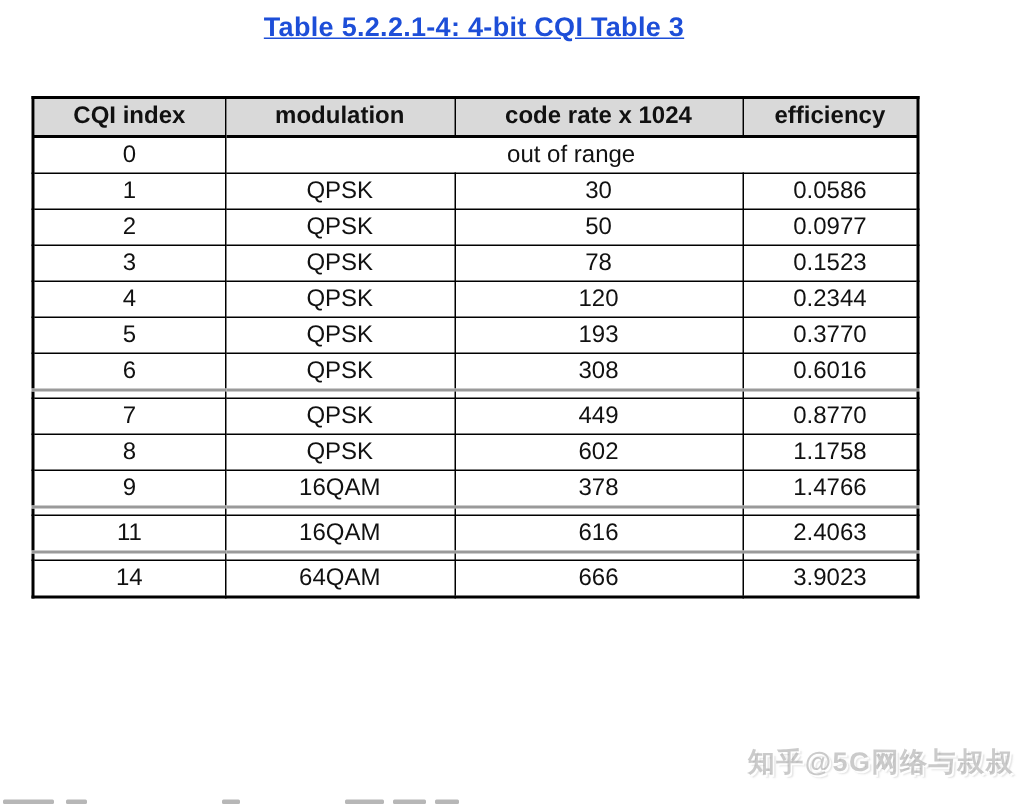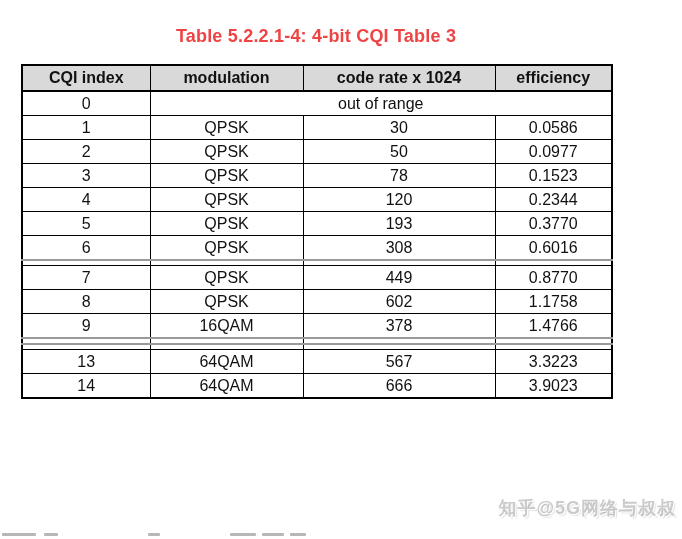"Table 5.2.2.1-4: 4-bit CQI Table" .title { color: #ef4444 -> #1d4ed8; text-decoration: none -> underline; top: 26px -> 8px }
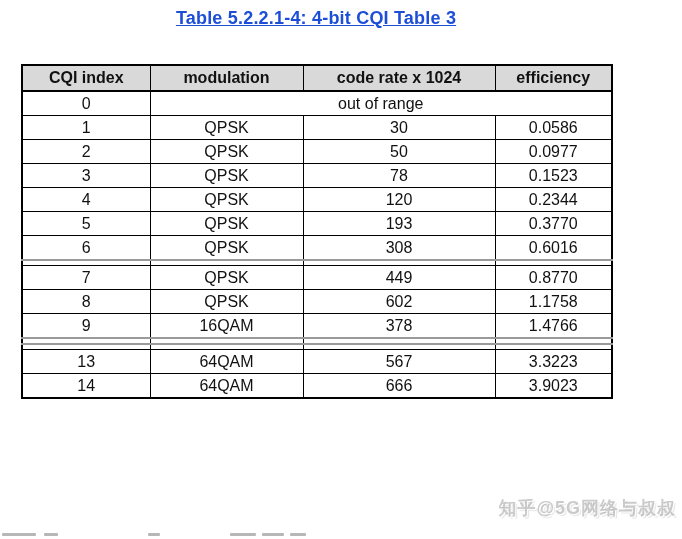"11" tr { html: none -> <tr> <td>11</td> <td>16QAM</td> <td>616</td> <td>2.4063</td> </tr> }
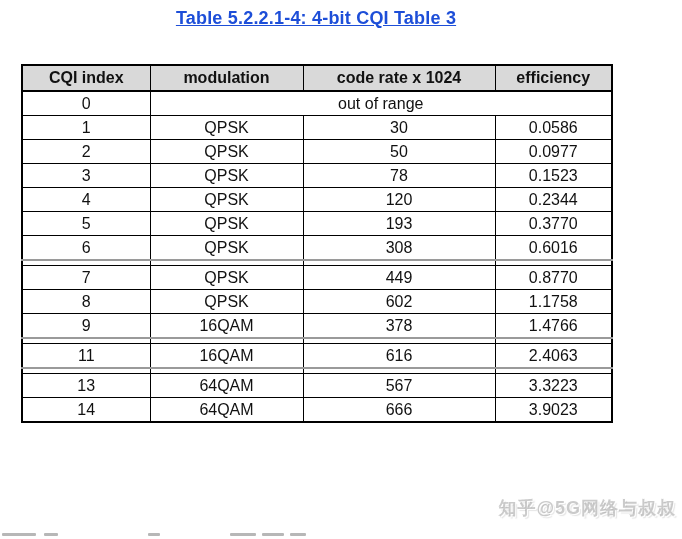"13" tr { html: <tr> <td>13</td> <td>64QAM</td> <td>567</td> <td>3.3223</td> </tr> -> none }
